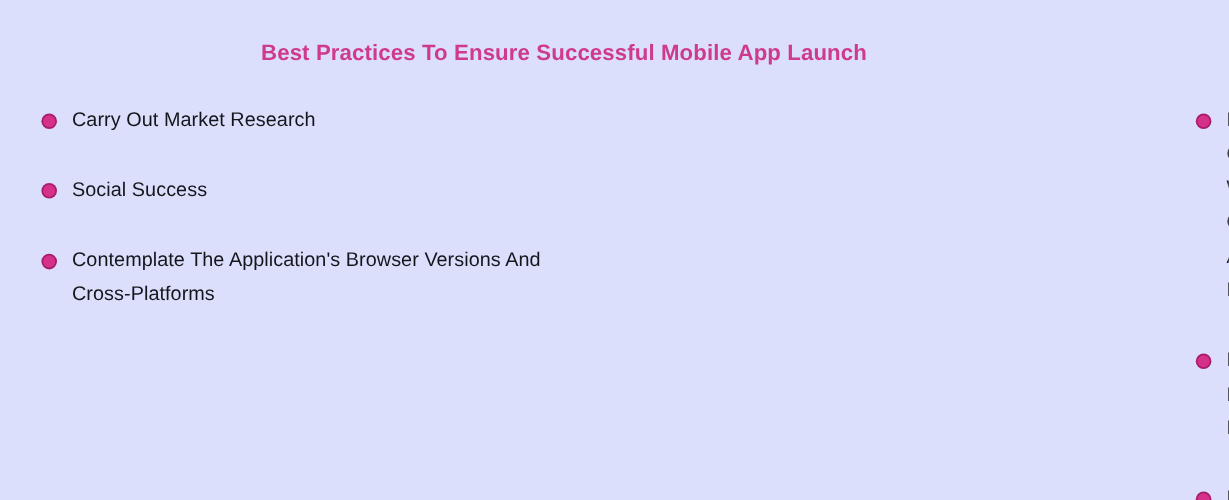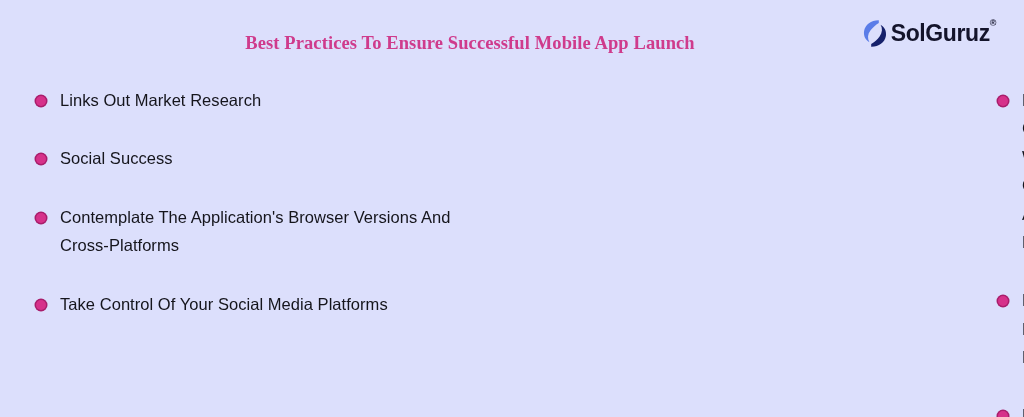"Best Practices To Ensure Successful" .title { font-family: Liberation Serif, serif -> Liberation Sans, sans-serif }
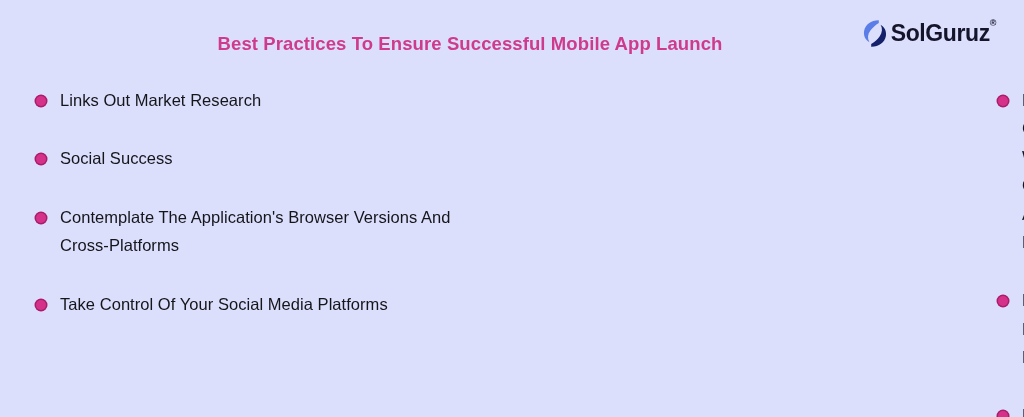"SolGuruz®" div.logo { html: <div> <svg> <path></path> <path></path> </svg> <div><span>SolGuruz</span><span>®</span></div> </div> -> none }
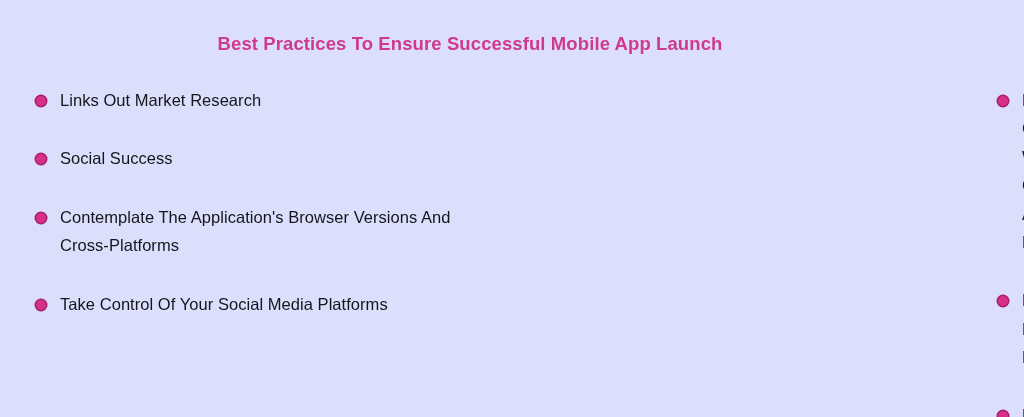"Links Out Market Research" li.bullet-item { text: Links -> Carry }
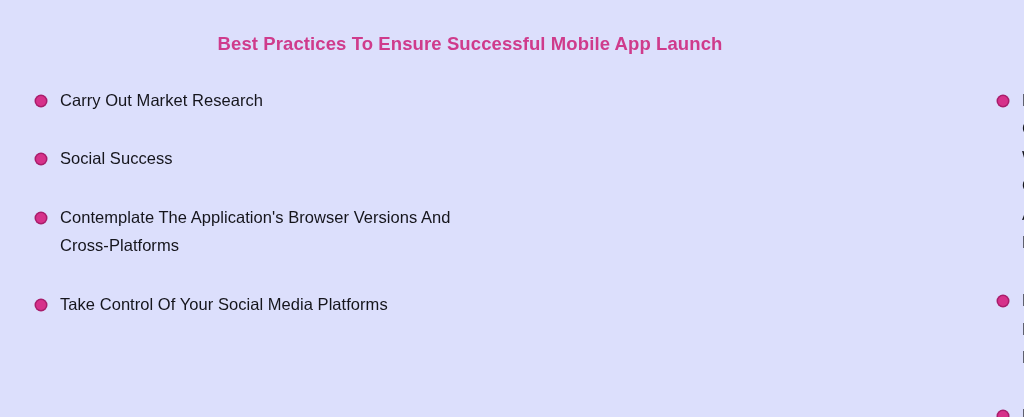"Take Control Of Your Social" li.bullet-item { html: <li>Take Control Of Your Social Media Platforms</li> -> none }
